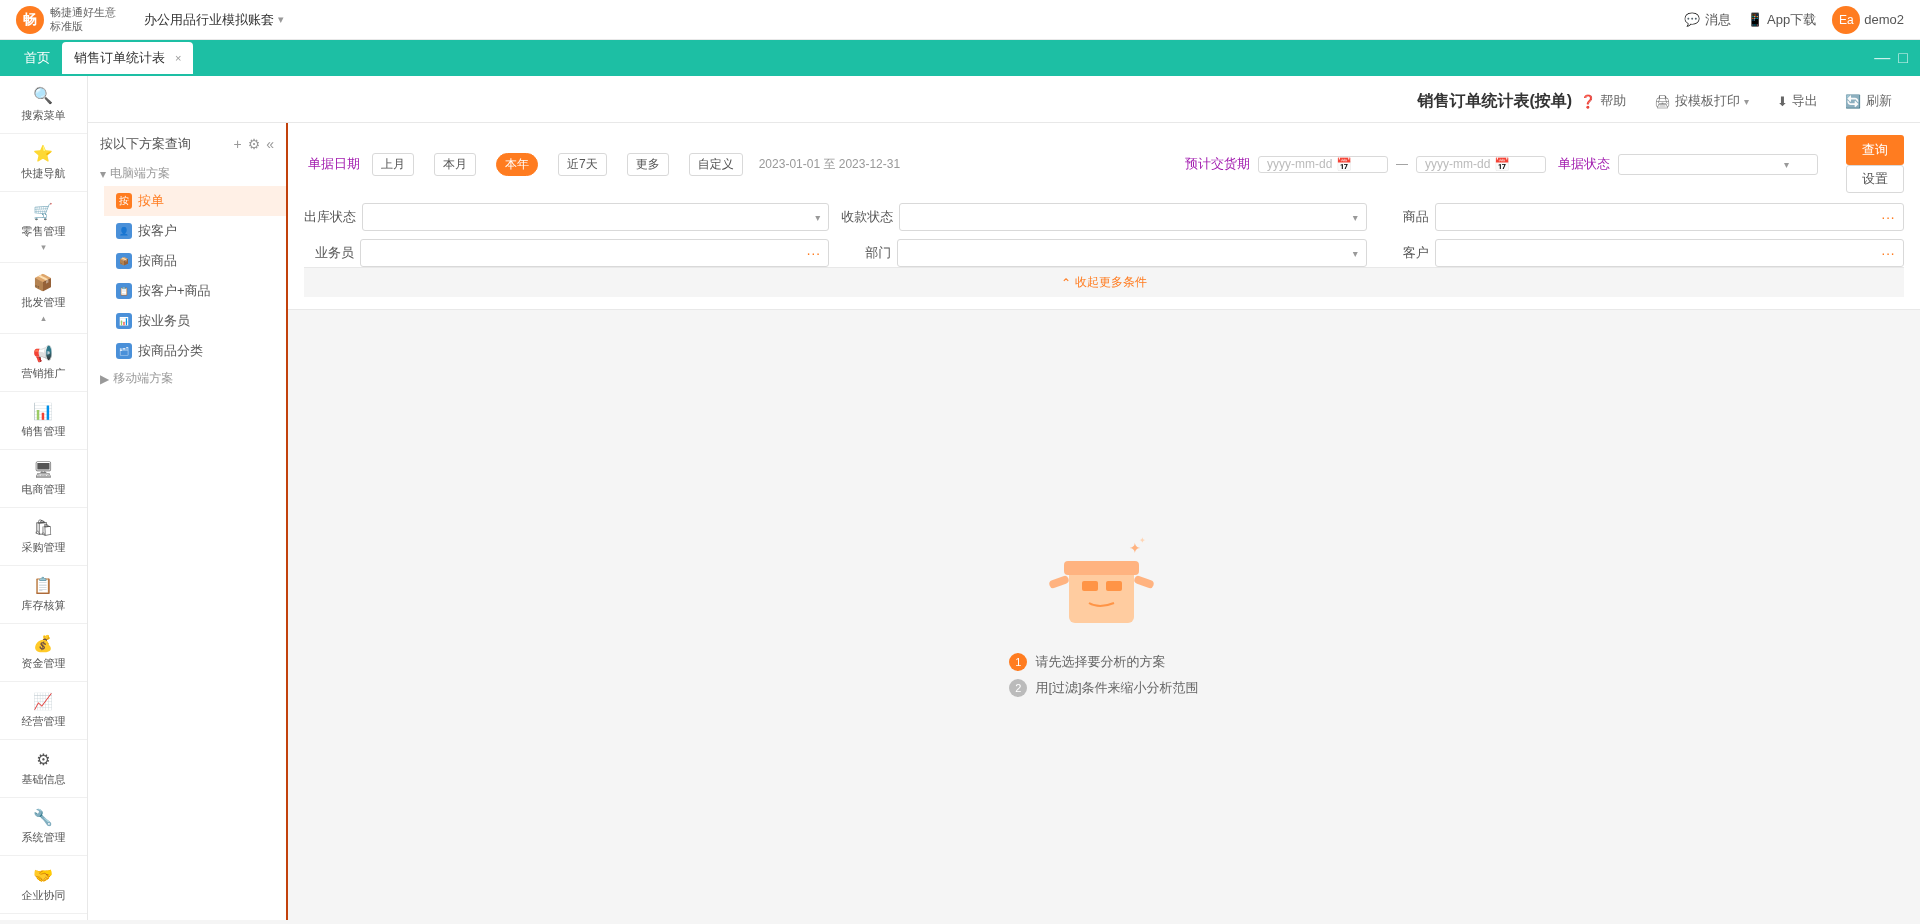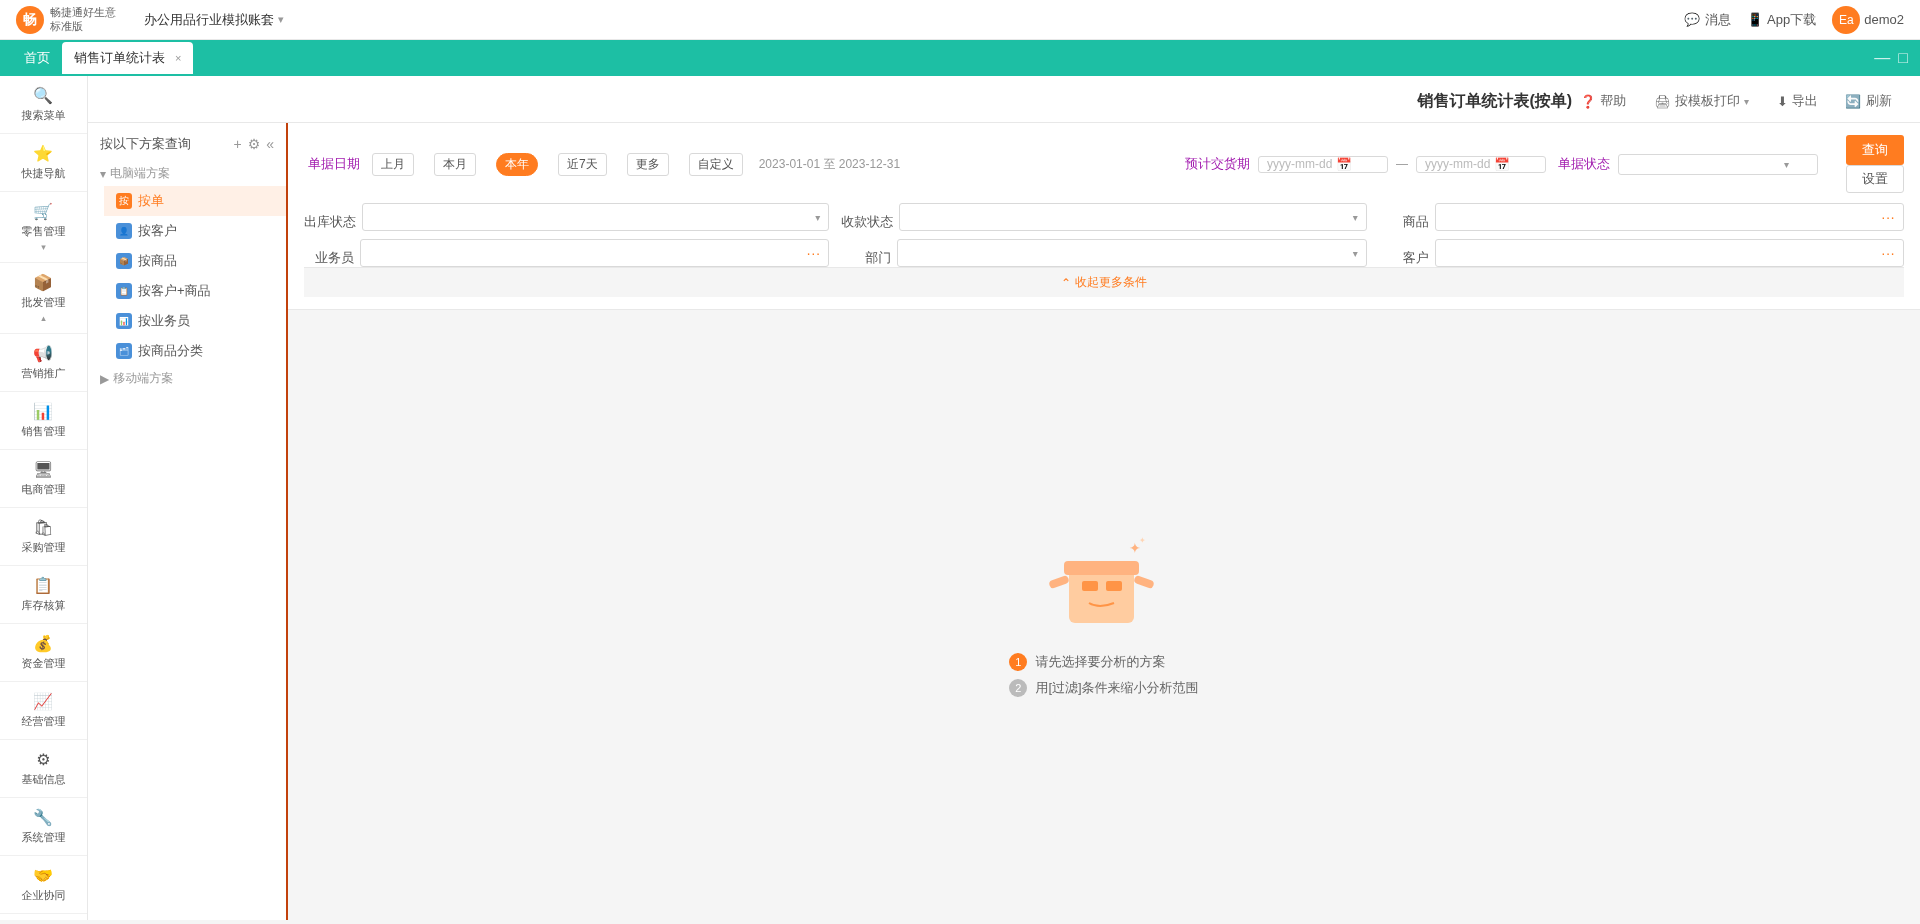"出库状态" .filter-cell { align-items: flex-end -> center }
